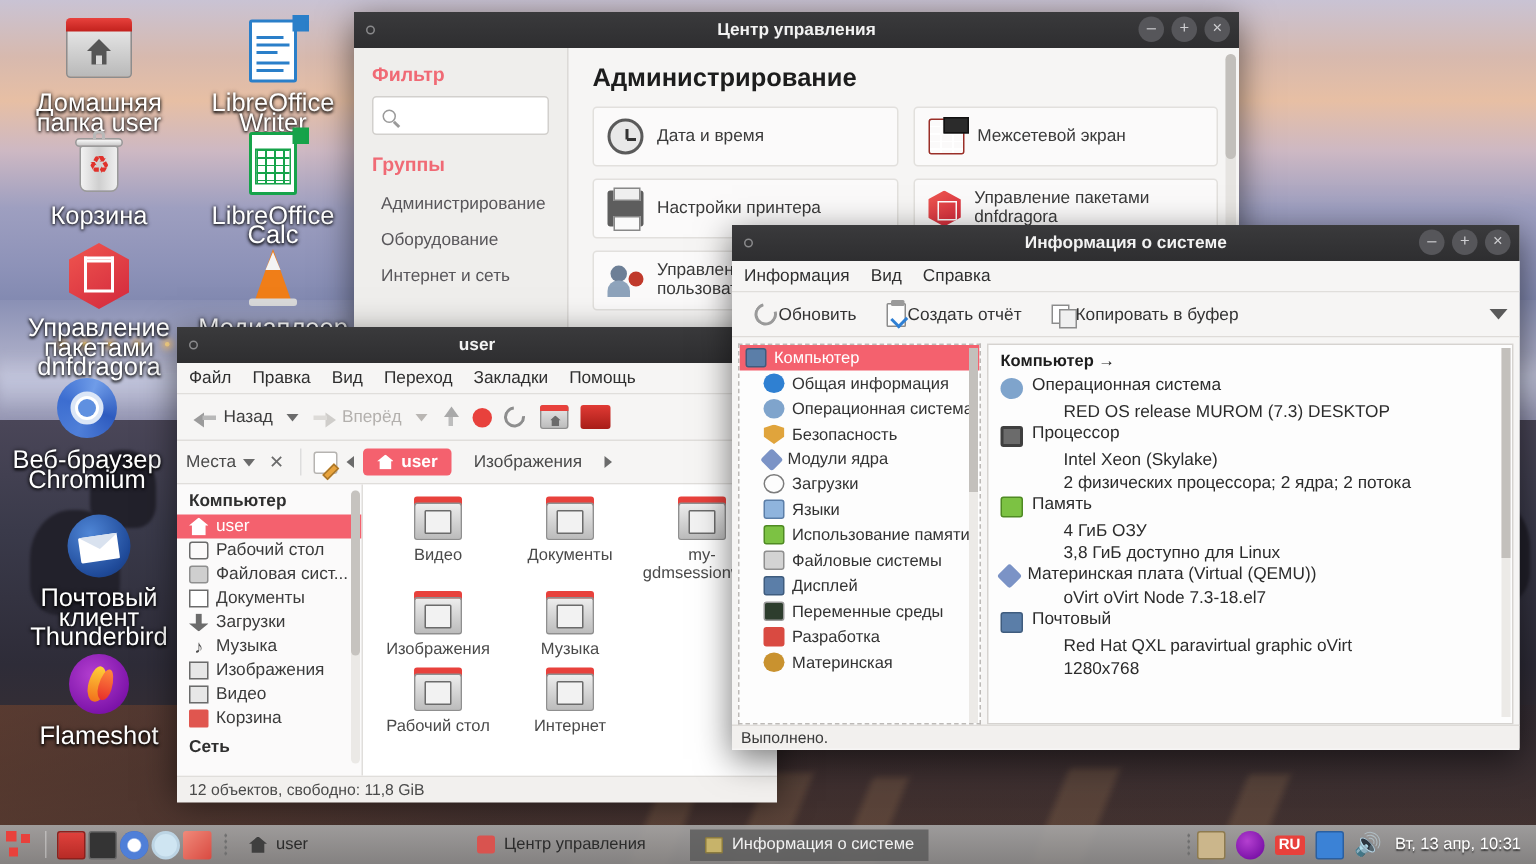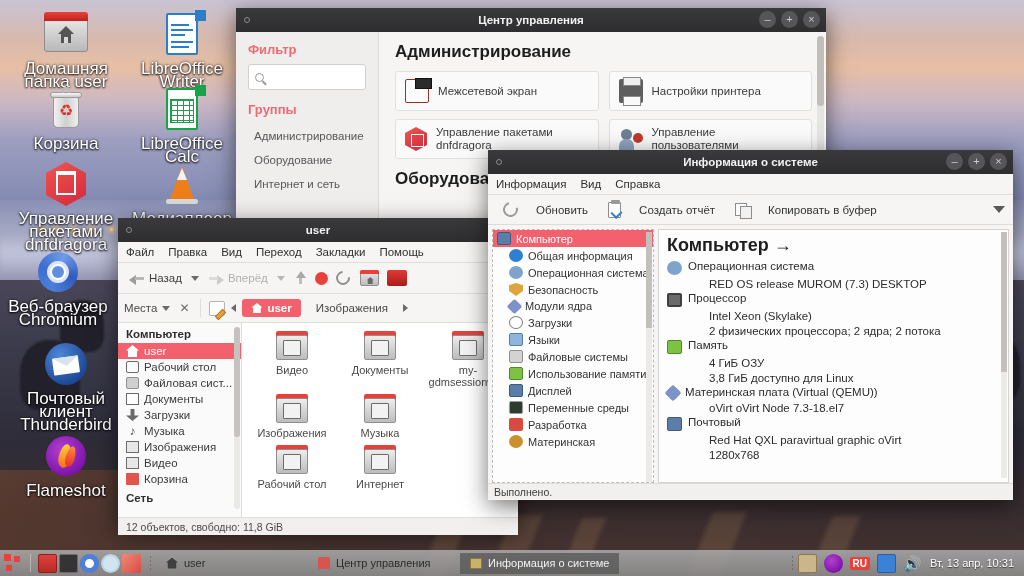"Дата и время" div.cc-card { html: none -> <div> <span></span> <span>Дата и время</span> </div> }
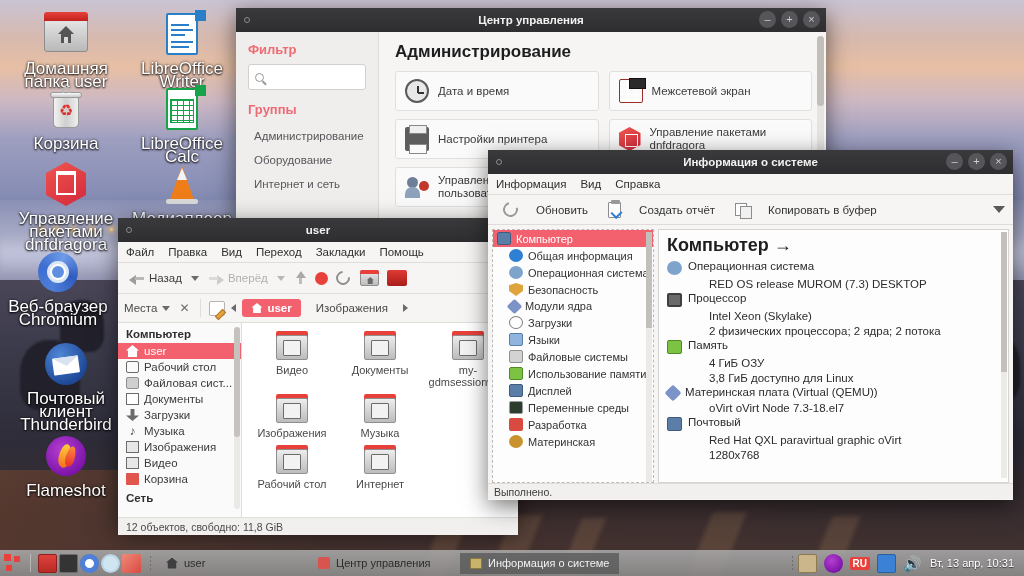"Обновить" .t2btn { gap: 18px -> 1px }
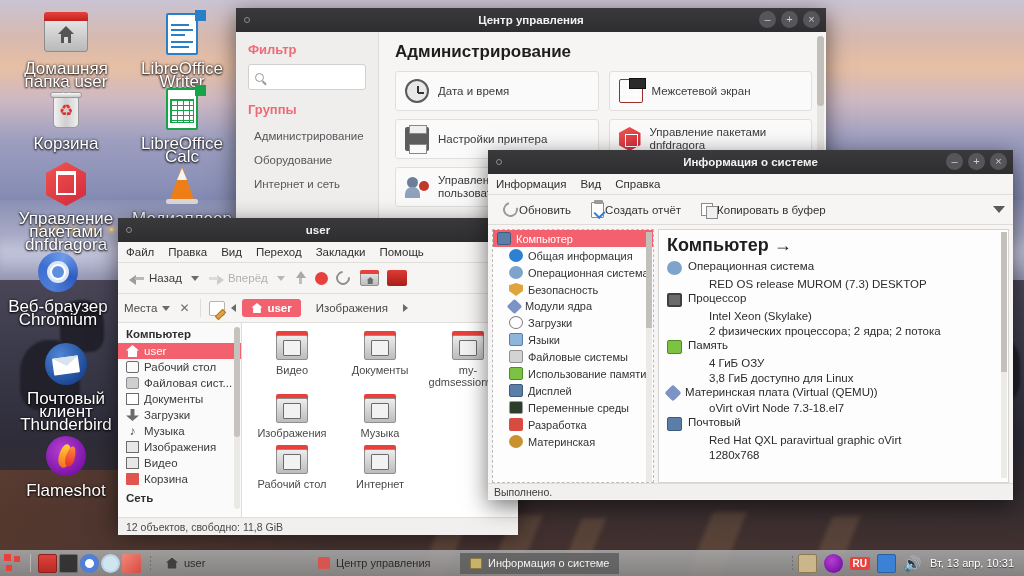"Компьютер →" .dt-head { font-size: 18px -> 11px }
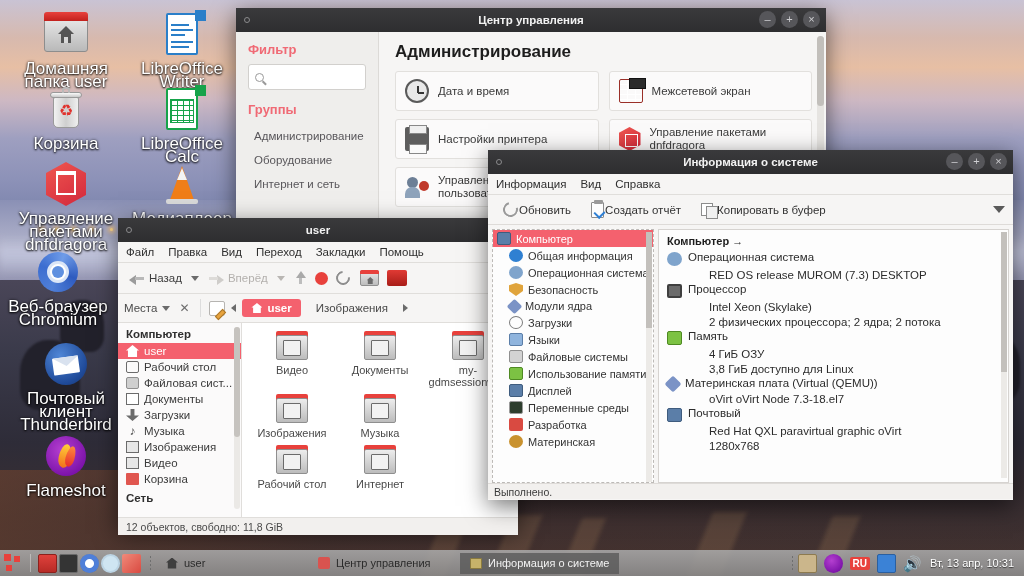"Файловые системы" div.tr-item { order: before "Использование памяти" -> after "Использование памяти" }
